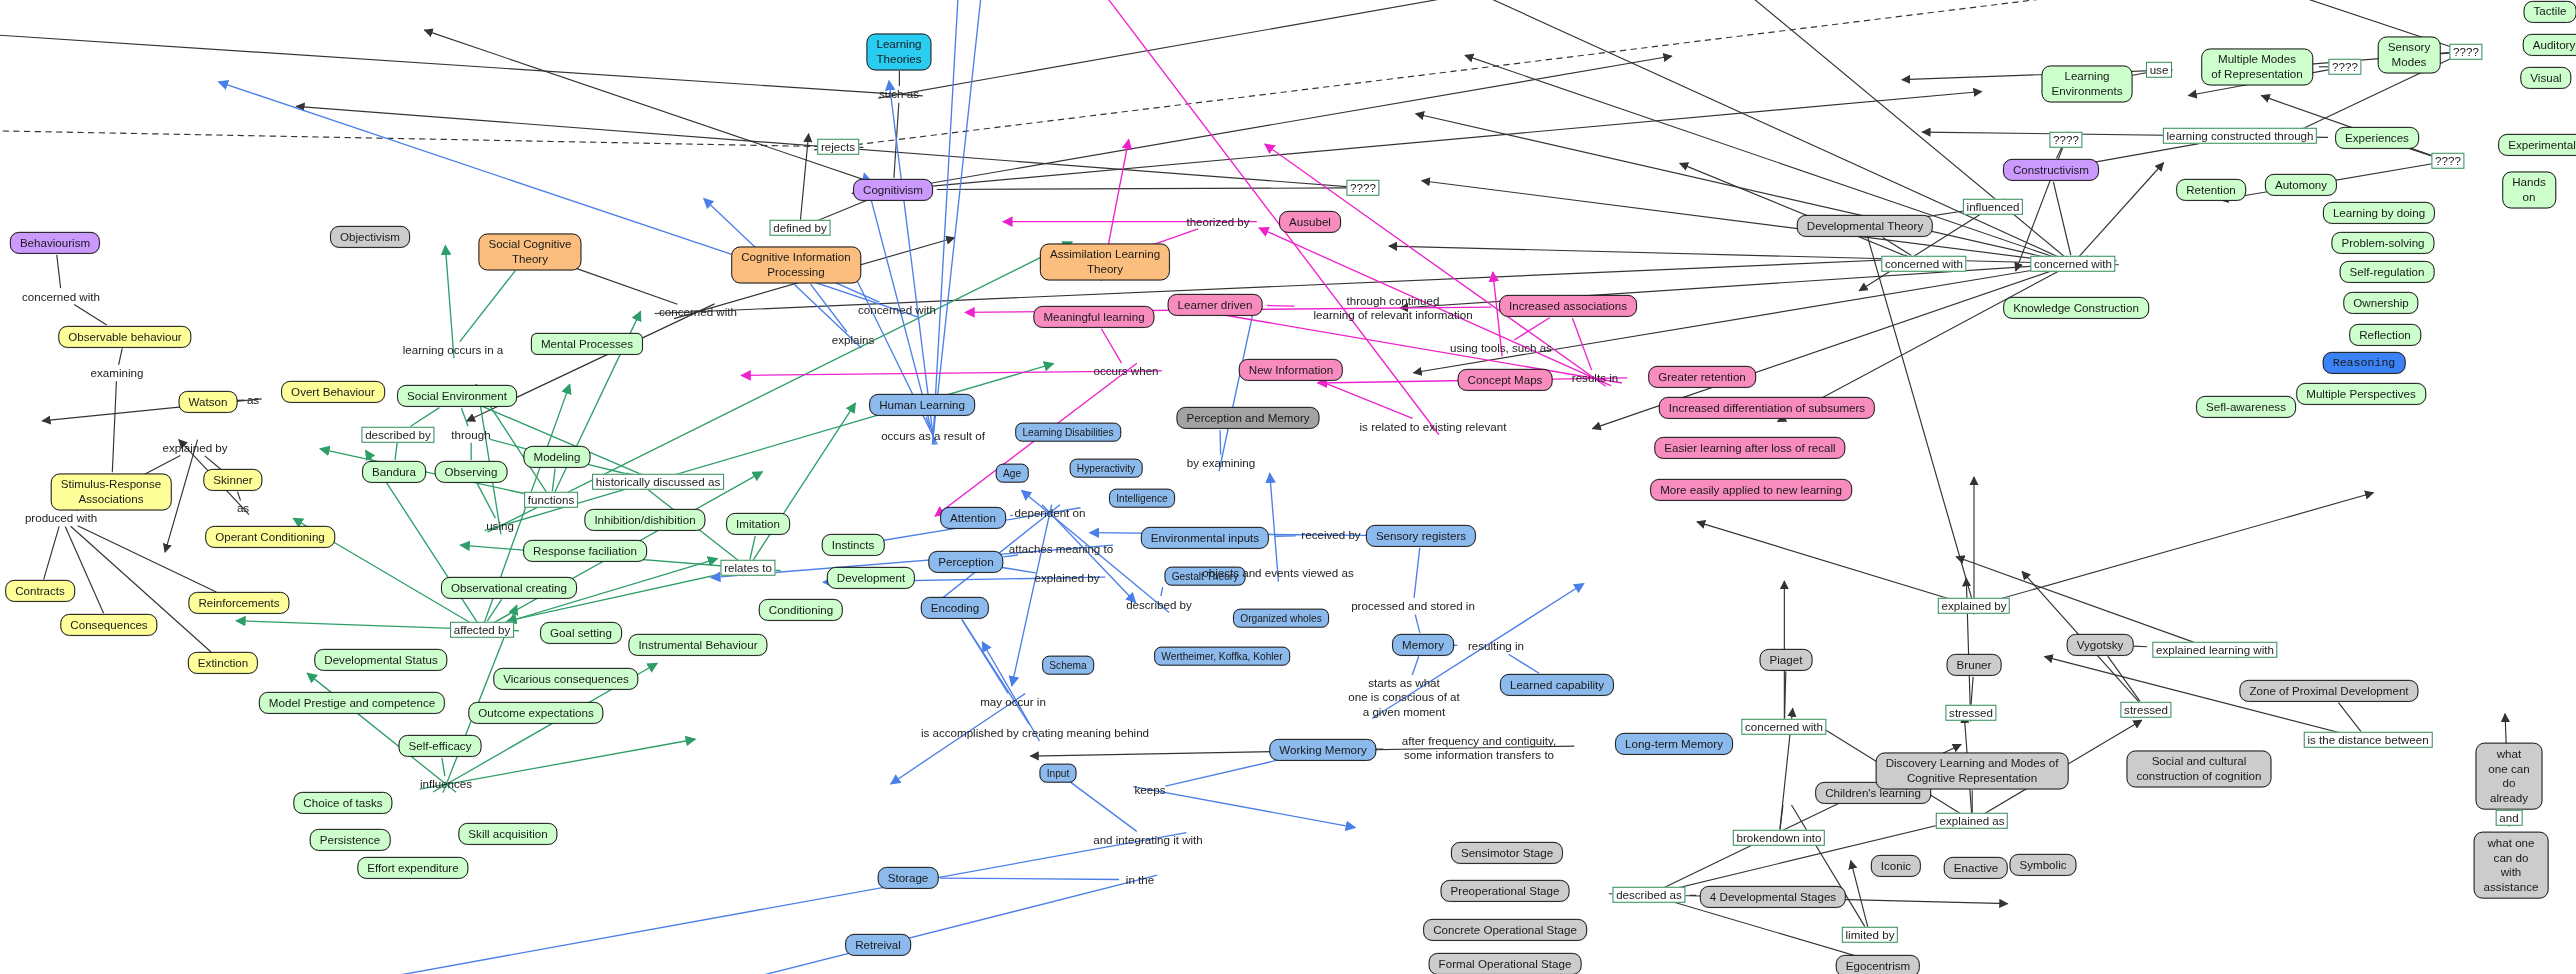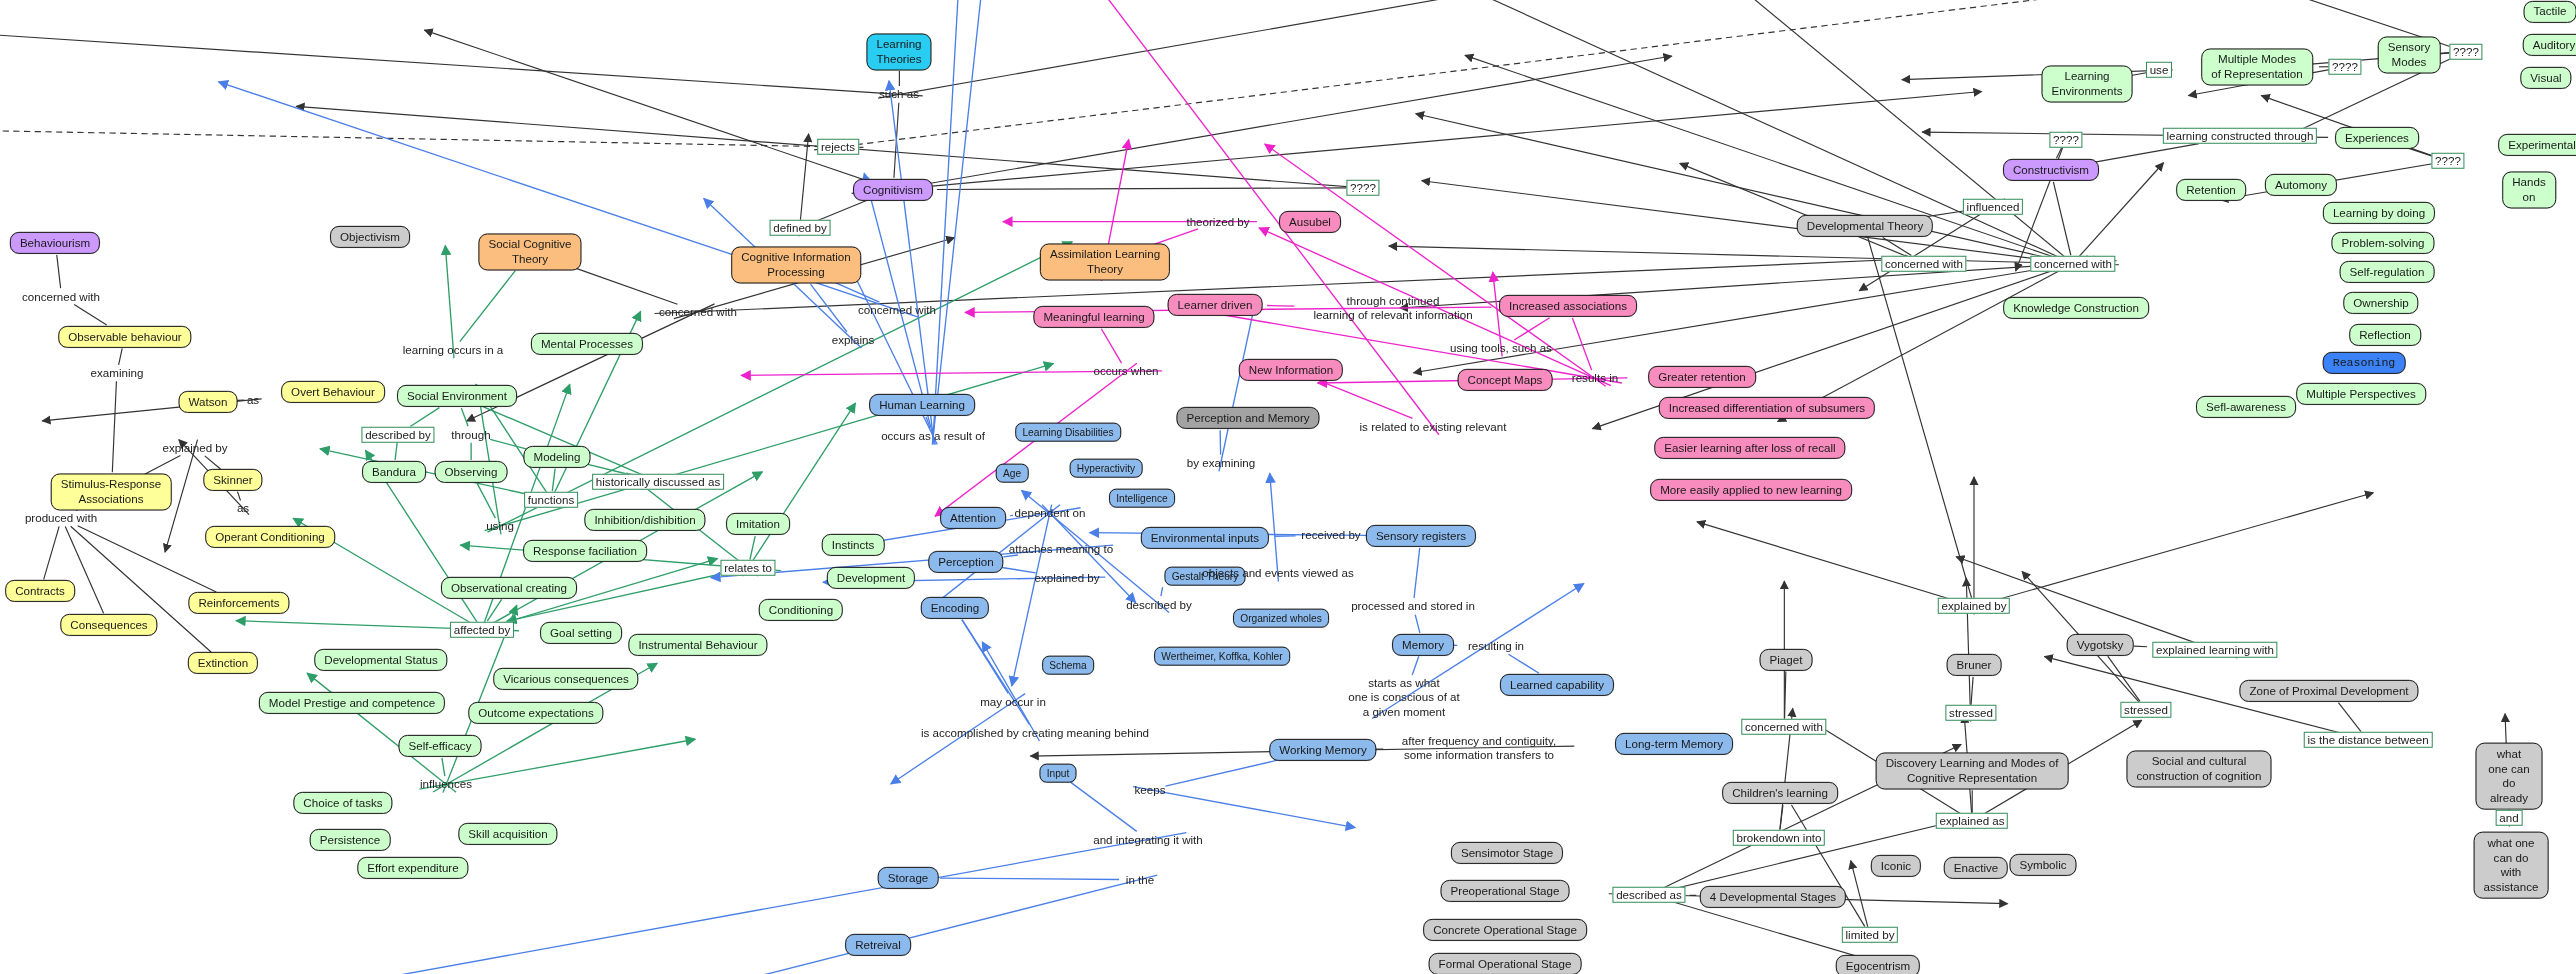"Mental Processes" div.node { border-radius: none -> 6px }
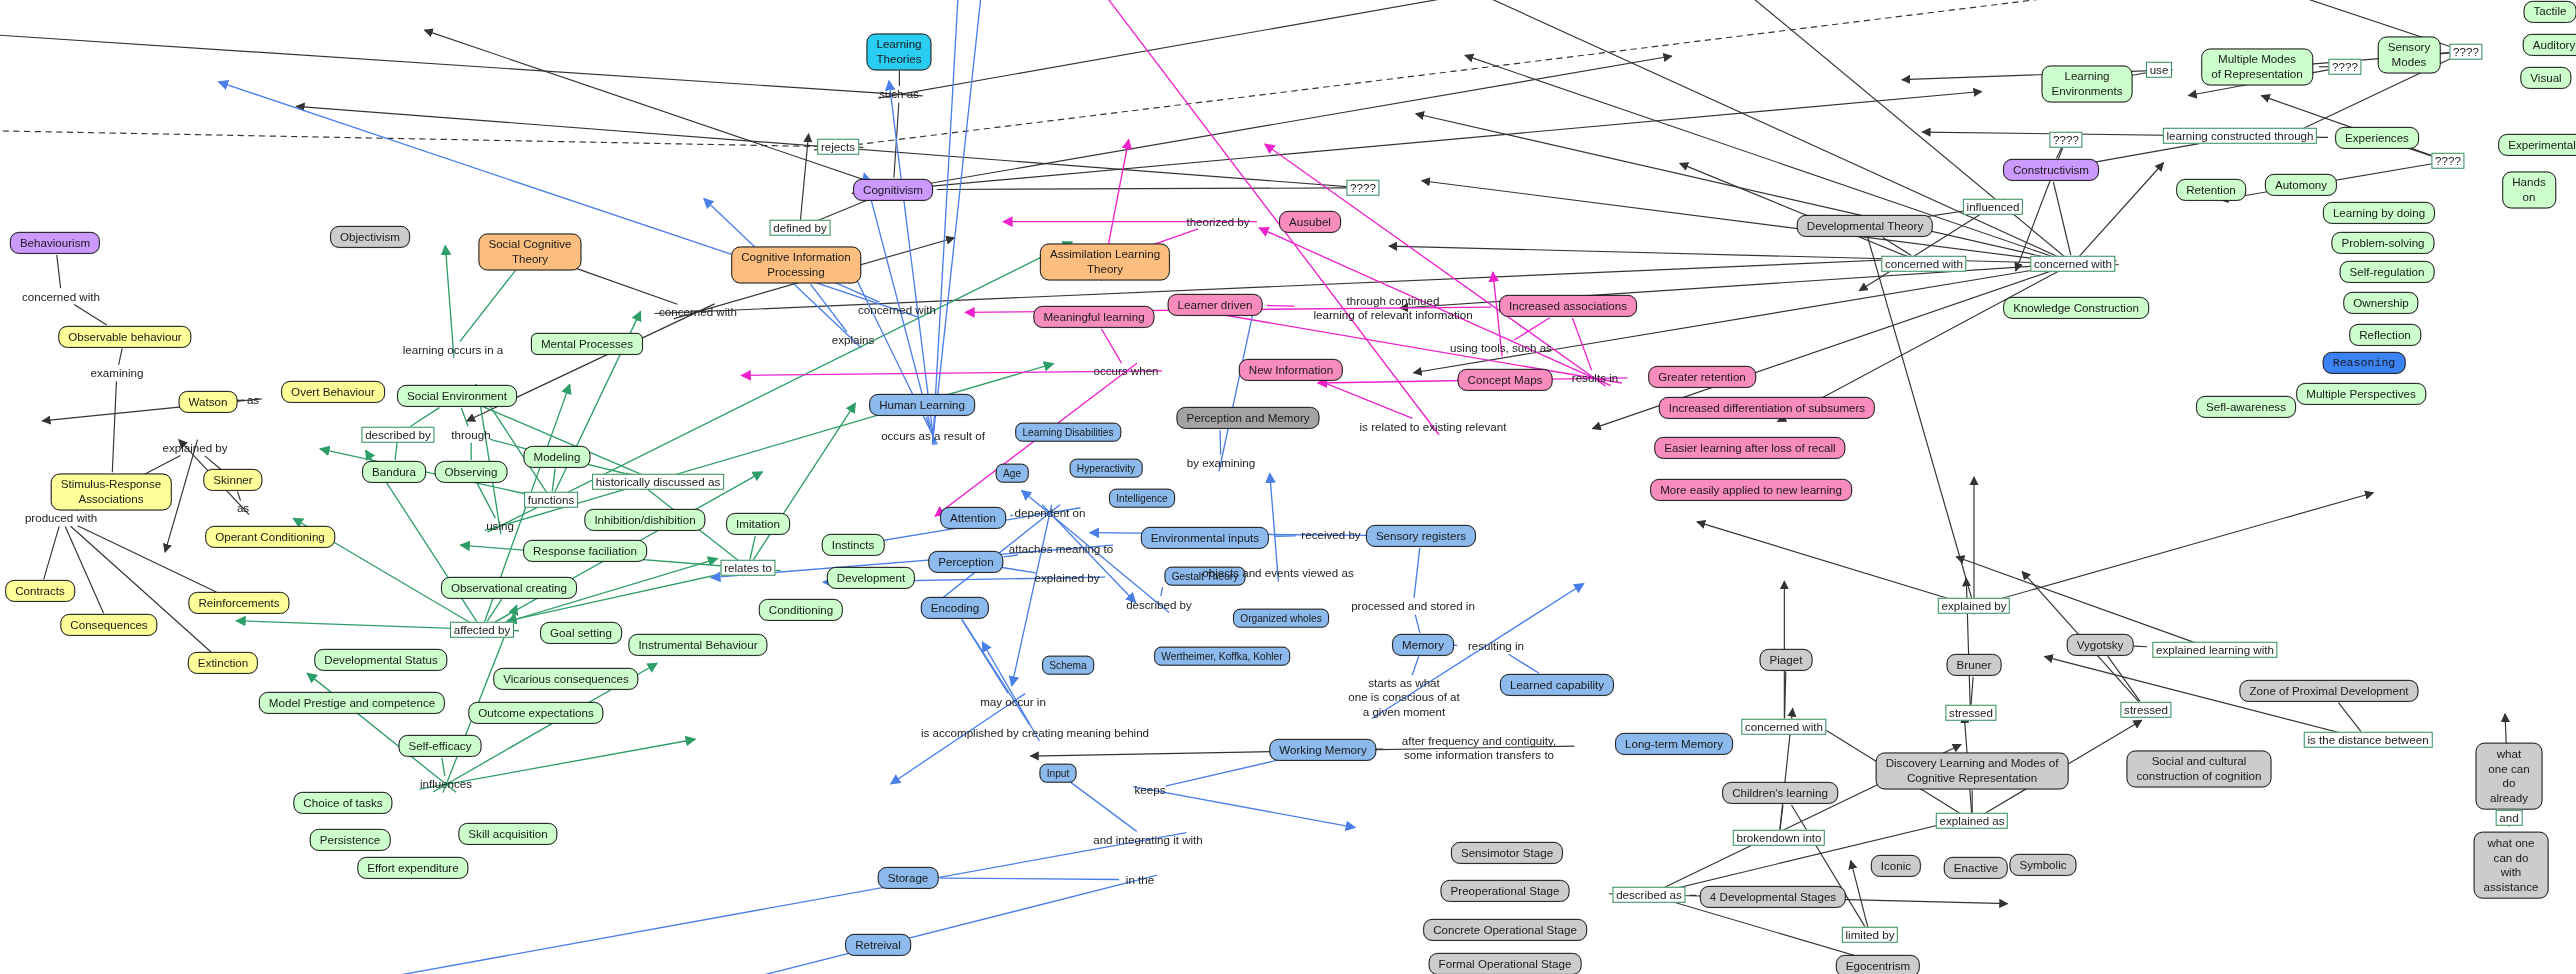"Children's learning" div.node { left: 1780px -> 1873px }
